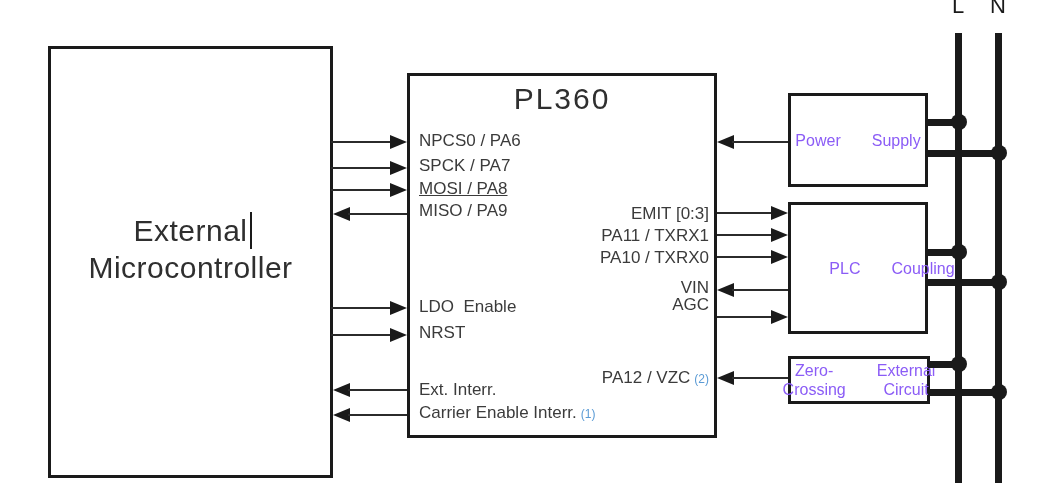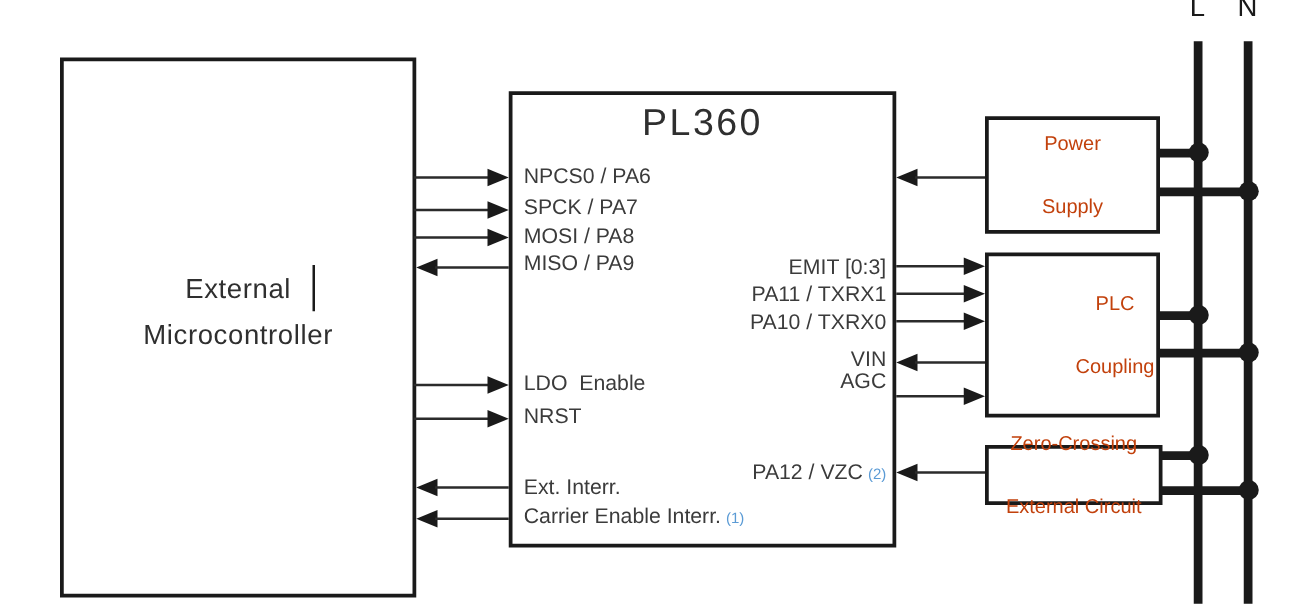"Power" .box-label { color: #c2410c -> #8b5cf6; flex-direction: column -> row }
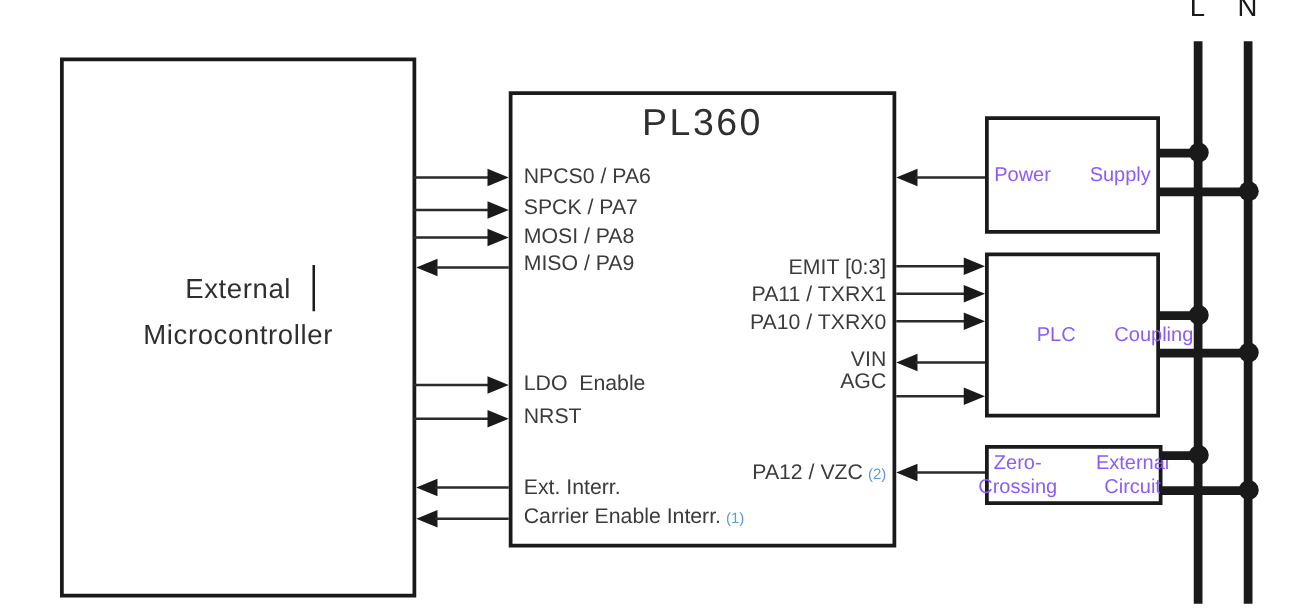"MOSI / PA8" div.pin { text-decoration: none -> underline }
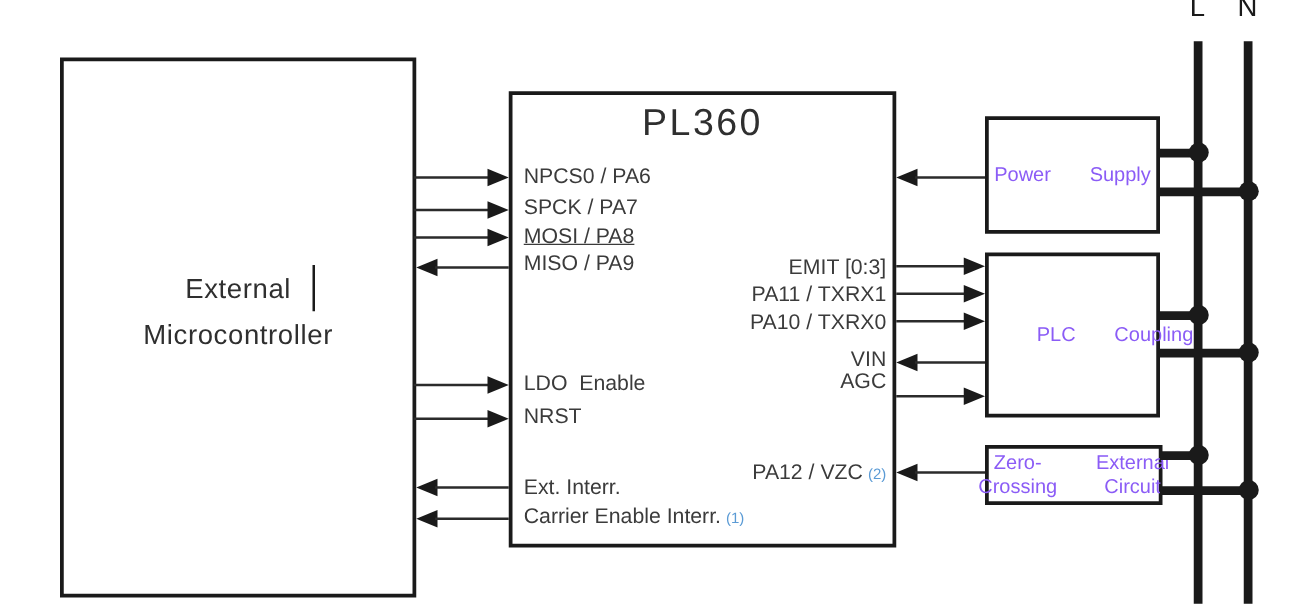"External" .mcu-title { font-size: 22px -> 30px }
